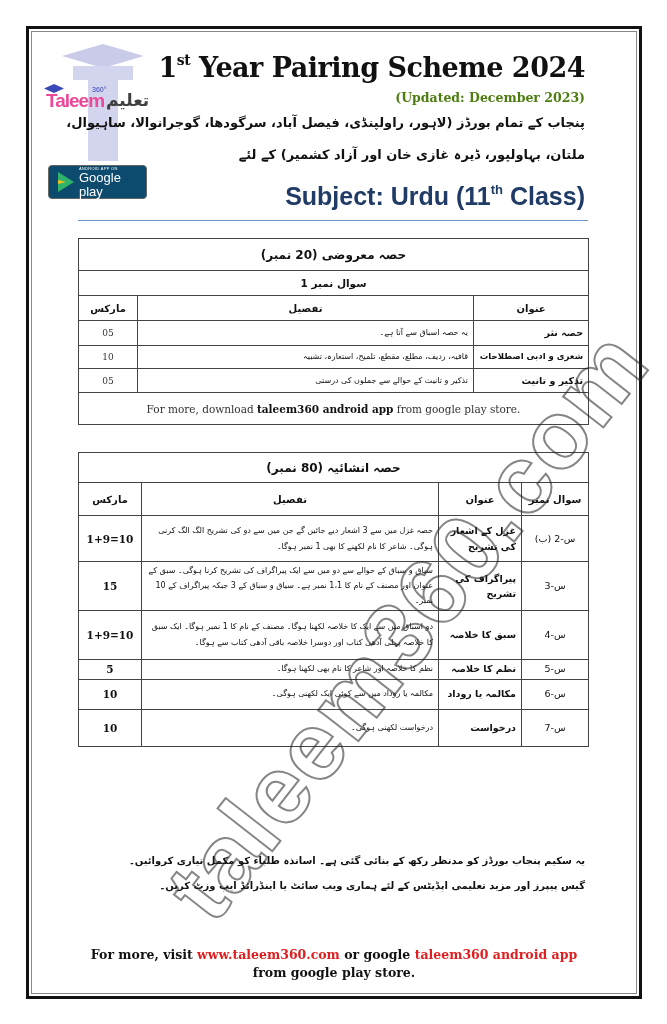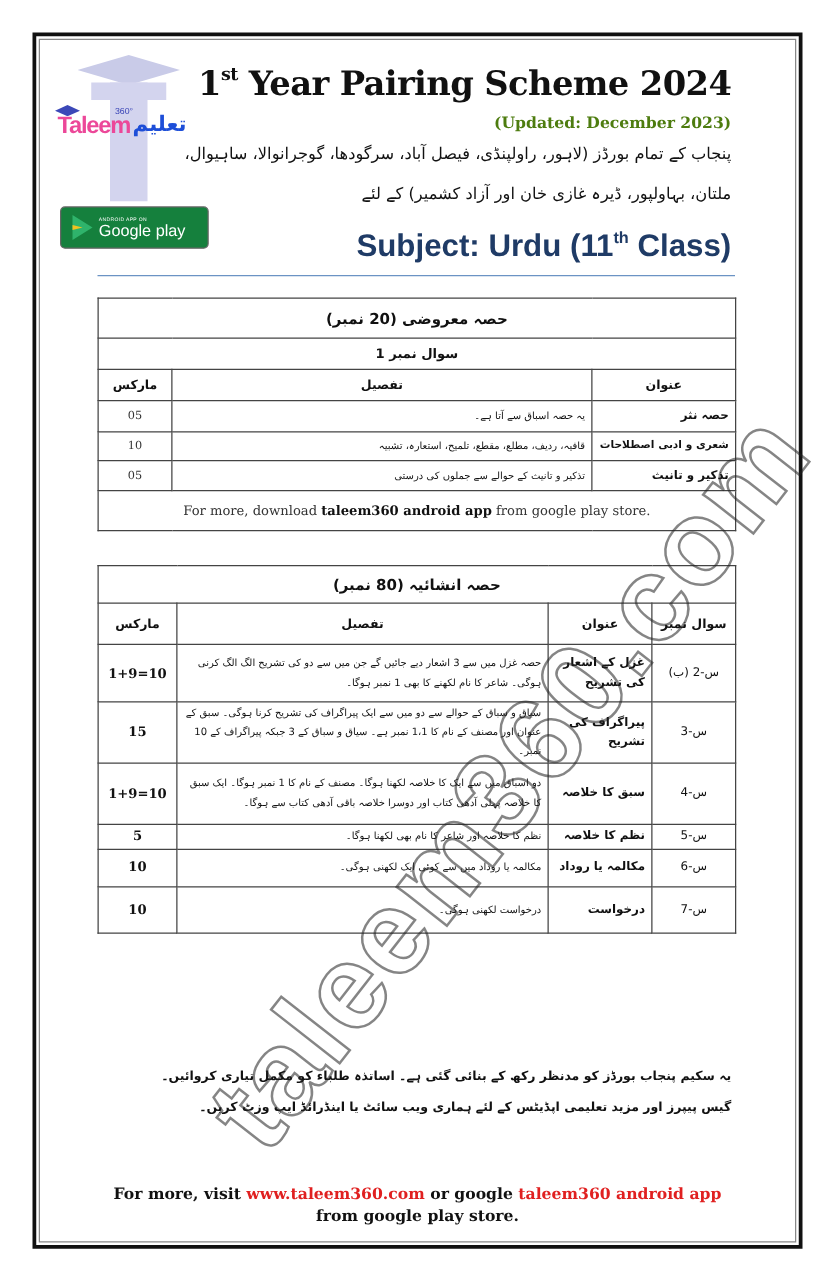"تعلیم" .logo-text-ur { color: #1d4ed8 -> #404040 }
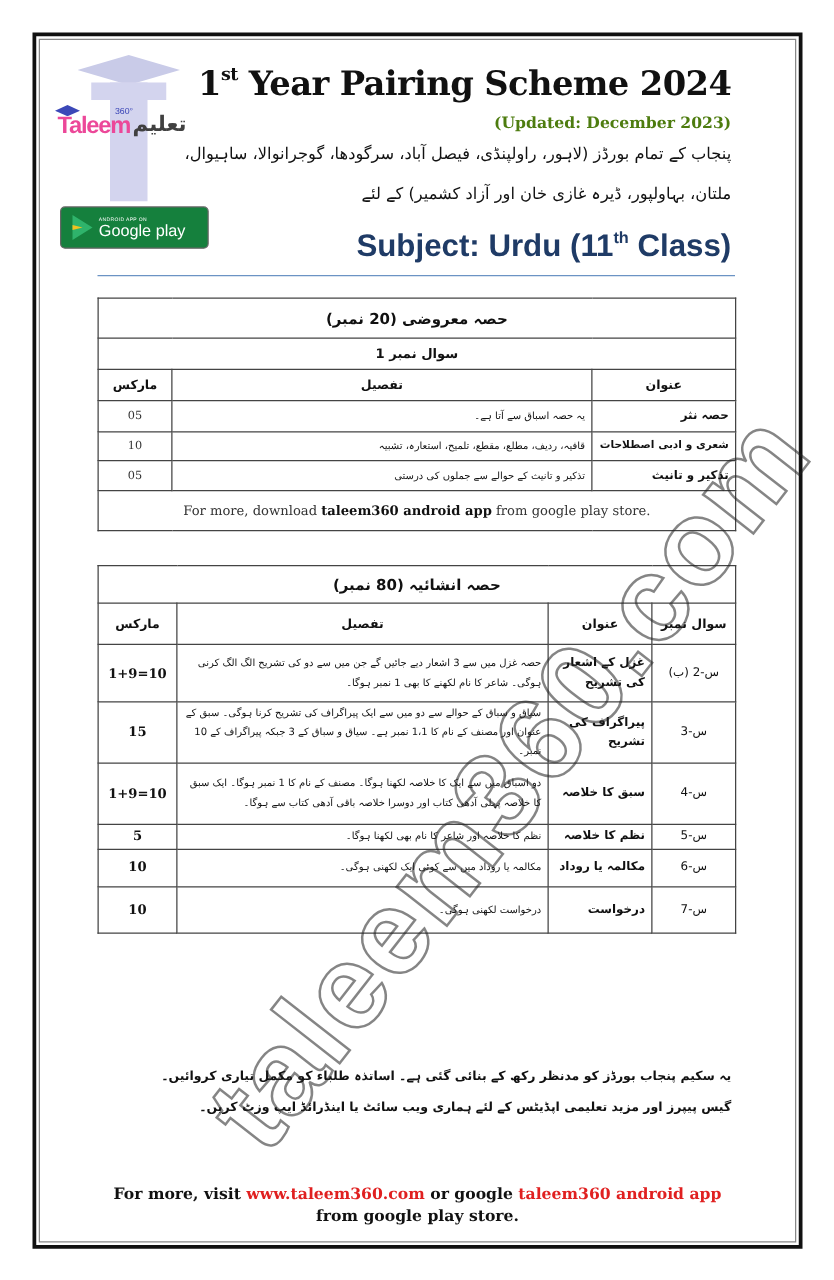"پنجاب کے تمام بورڈز (لاہور،" .boards1, .boards2 { font-weight: normal -> bold }
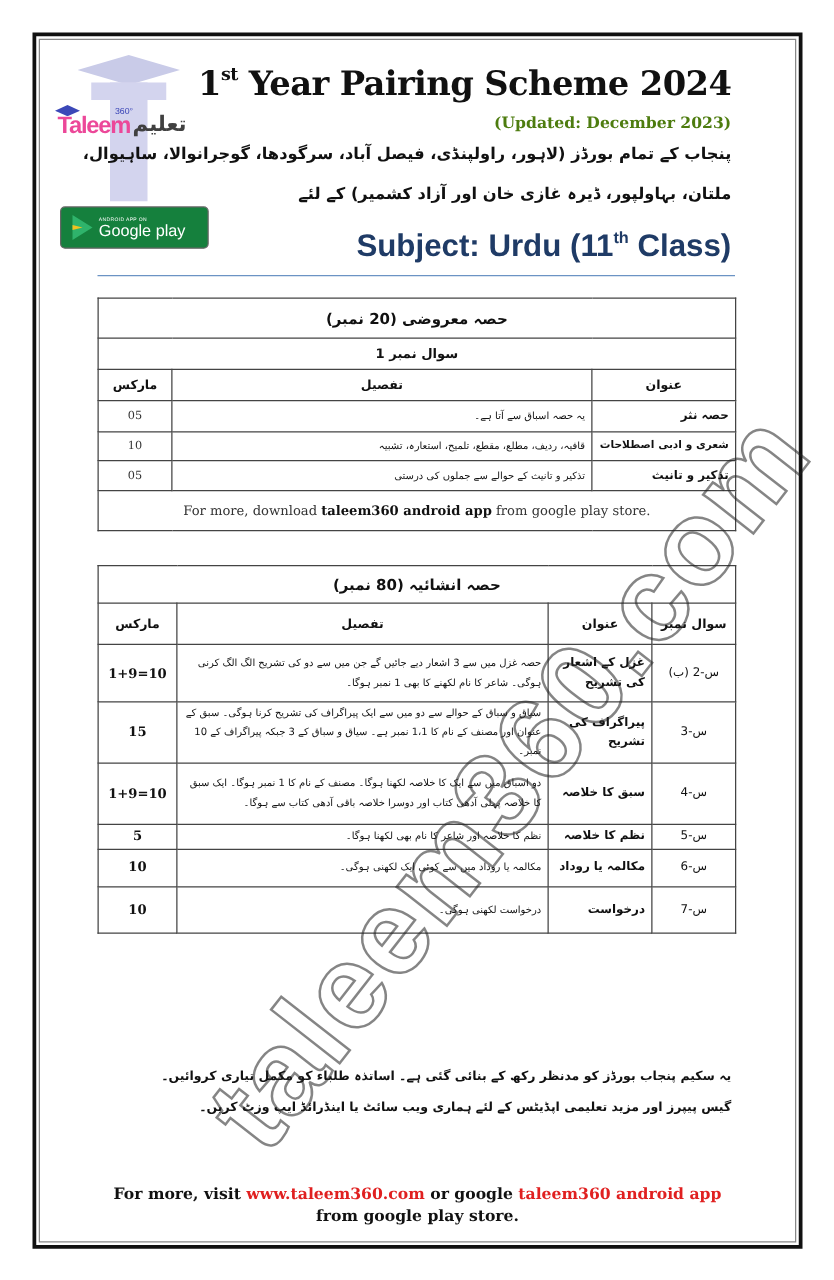"Google play" .gplay { background: #15803d -> #0c4a6e; width: 119px -> 99px }
